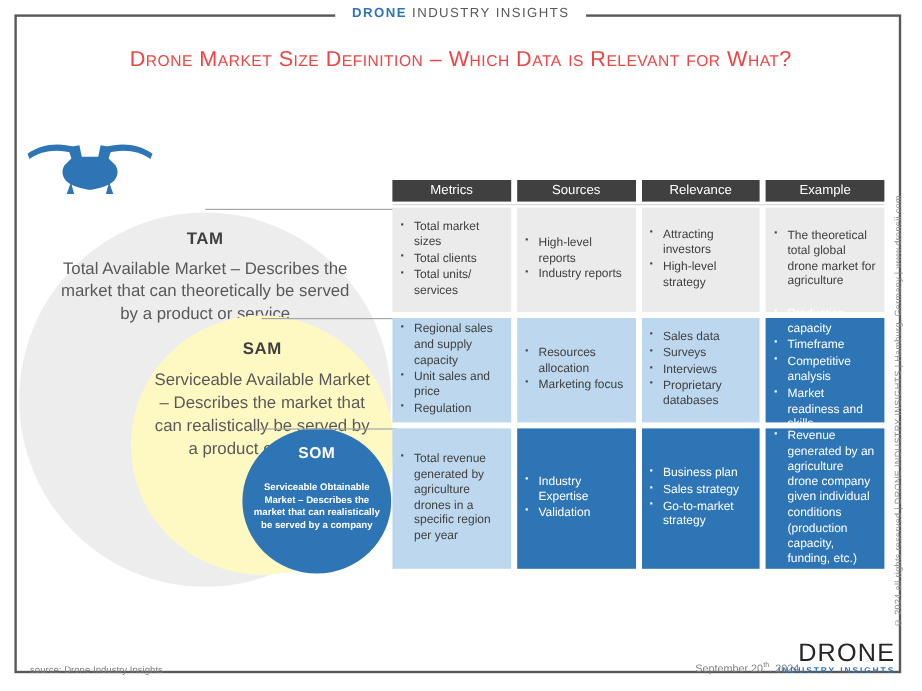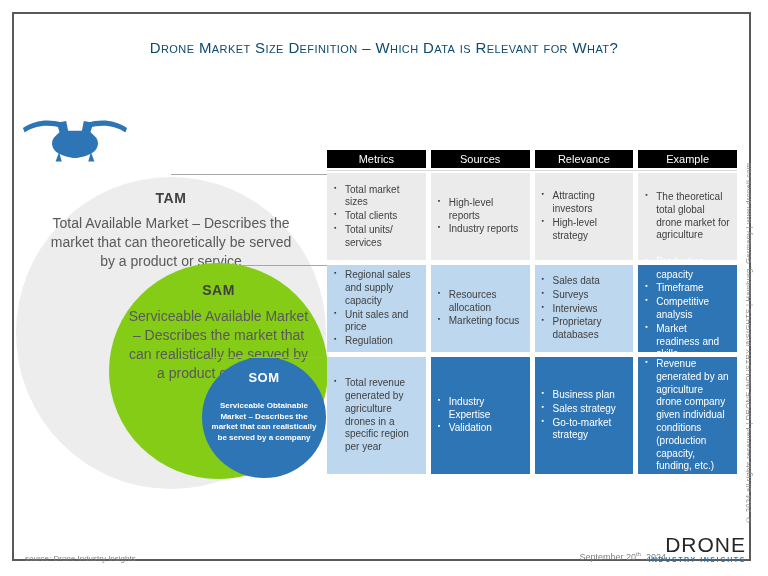"DRONE INDUSTRY INSIGHTS" div.top-brand { html: none -> <div> <span>DRONE</span> <span>INDUSTRY INSIGHTS</span> </div> }
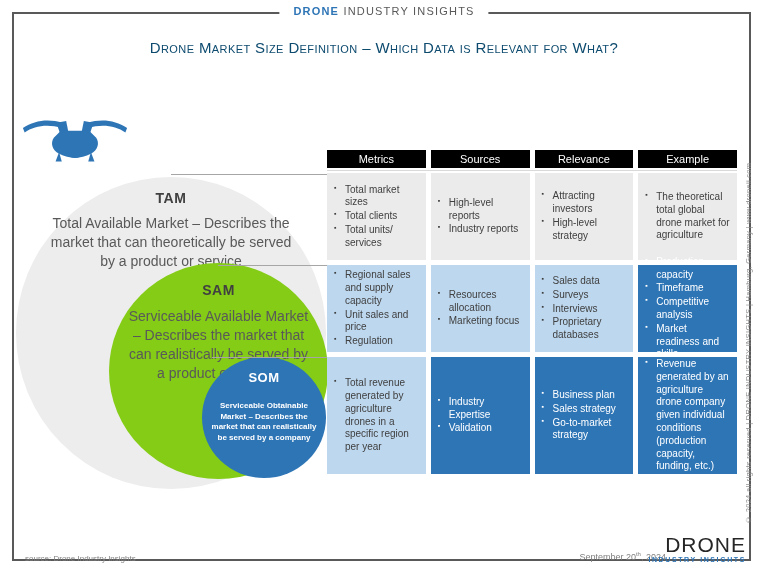"Drone Market Size Definition –" .title { color: #0c4a6e -> #ef4444; font-size: 15px -> 18px }
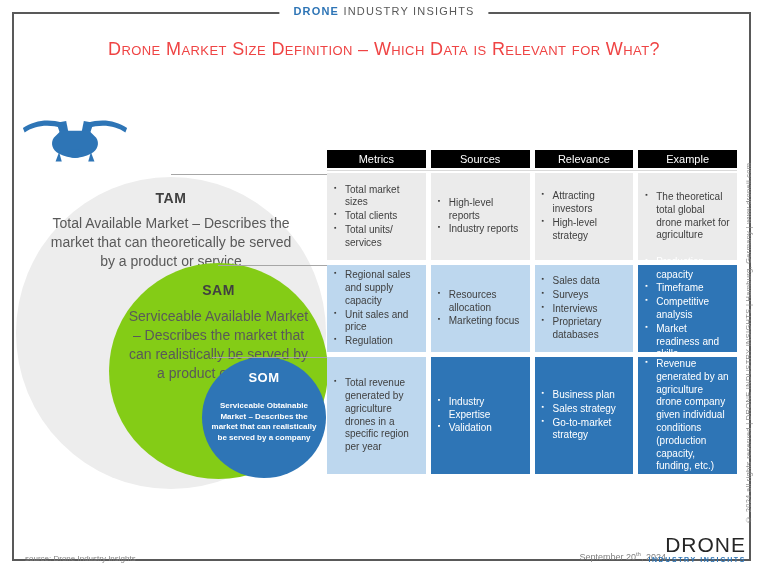"Metrics" .hdr { background: #000000 -> #404040 }
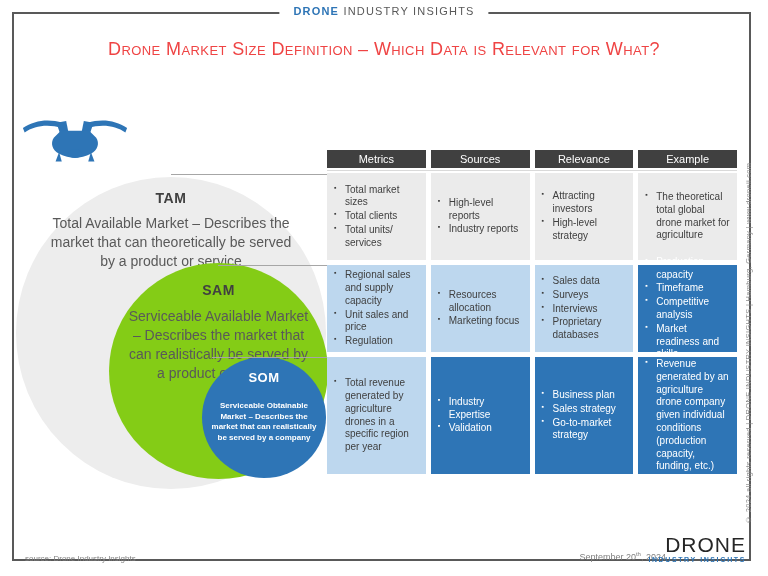"SAM" .circle-sam { background: #84cc16 -> #fef9c3 }
